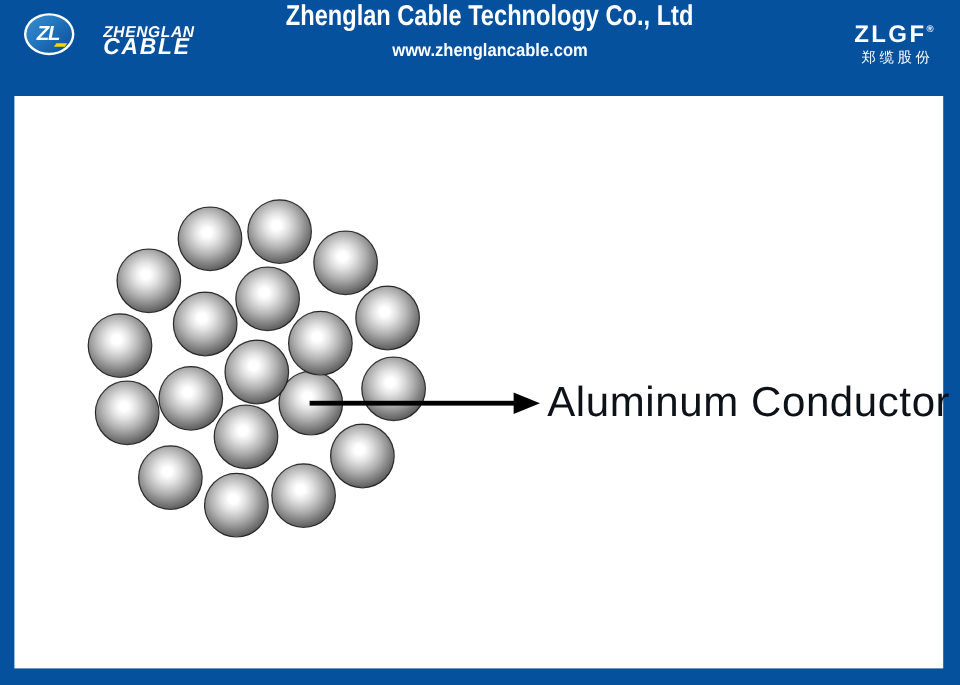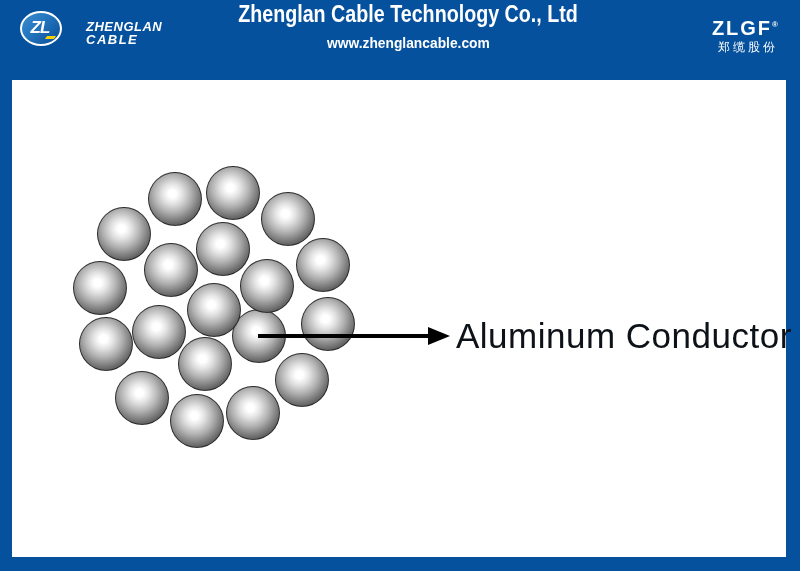"CABLE" .wordmark-l2 { font-size: 13px -> 19px }
